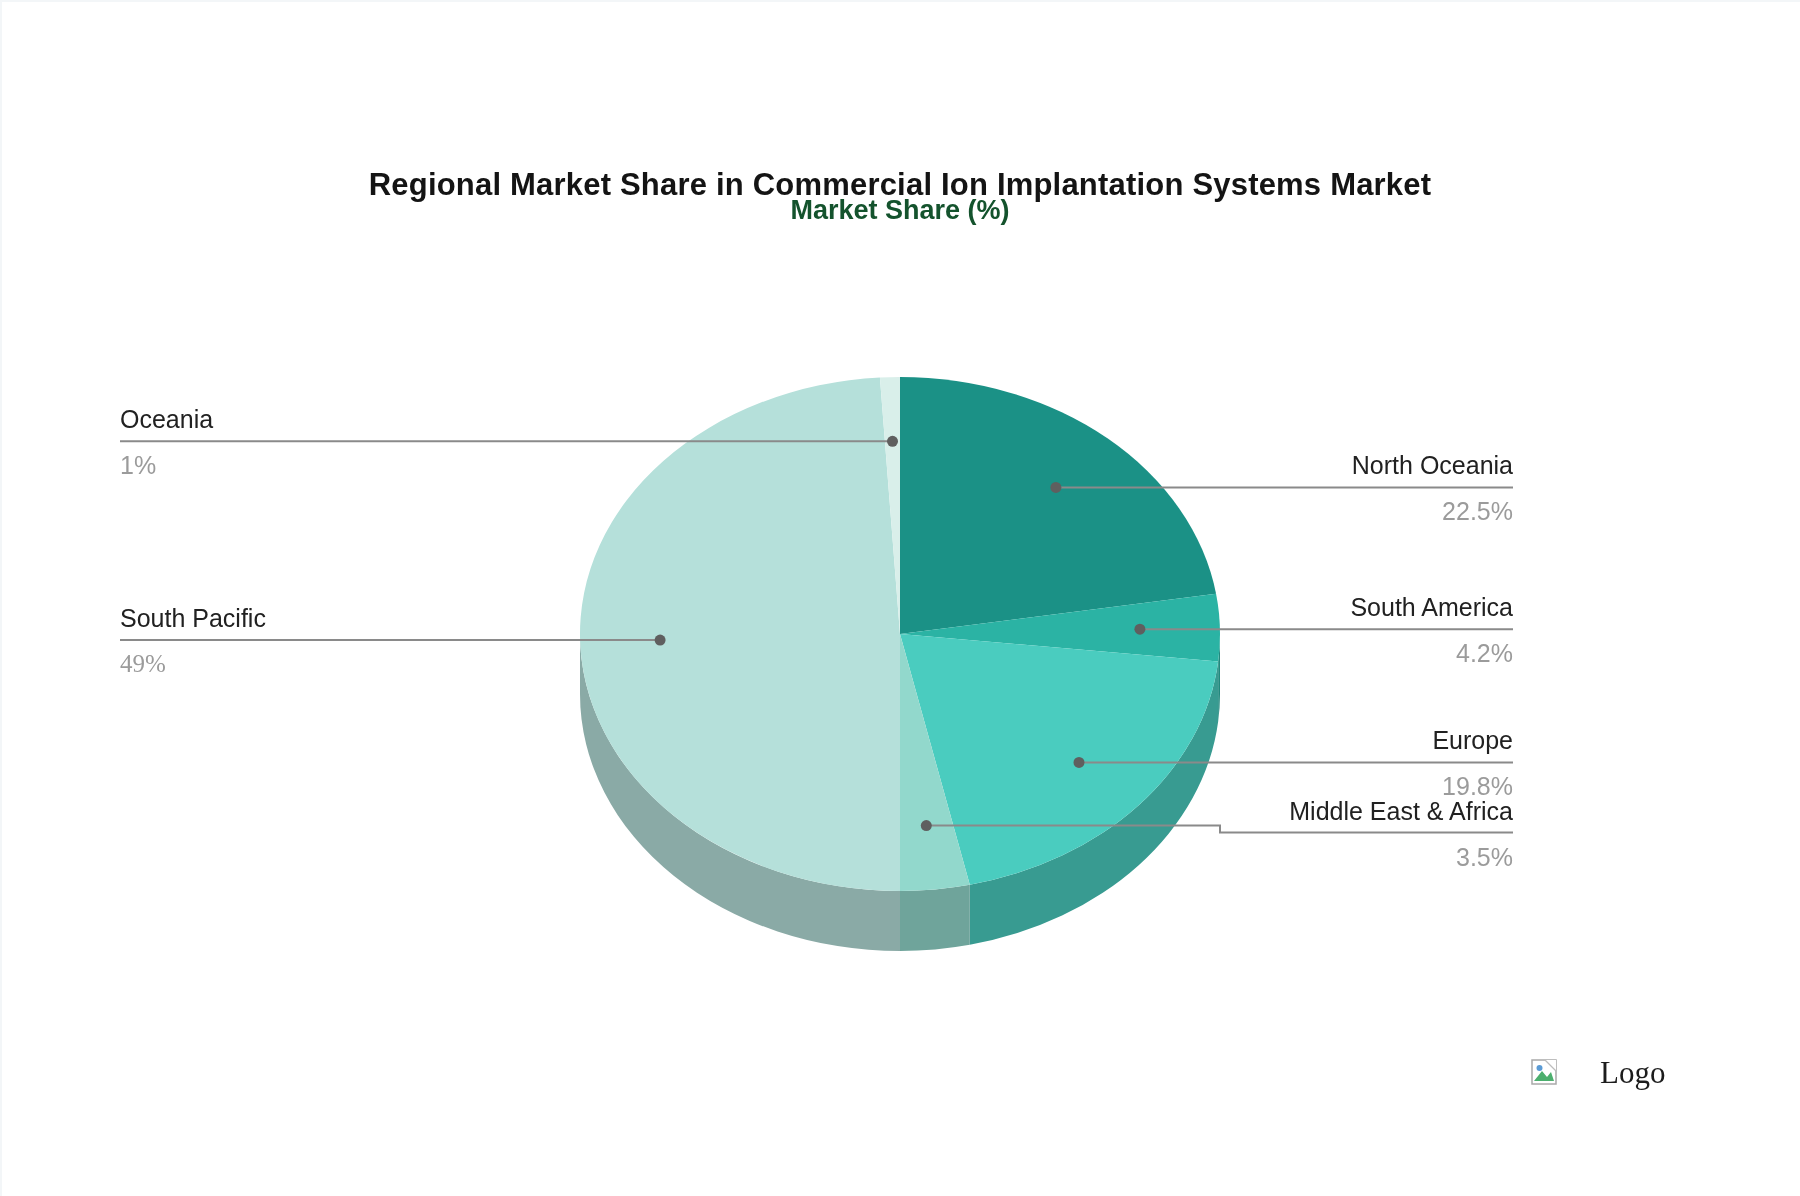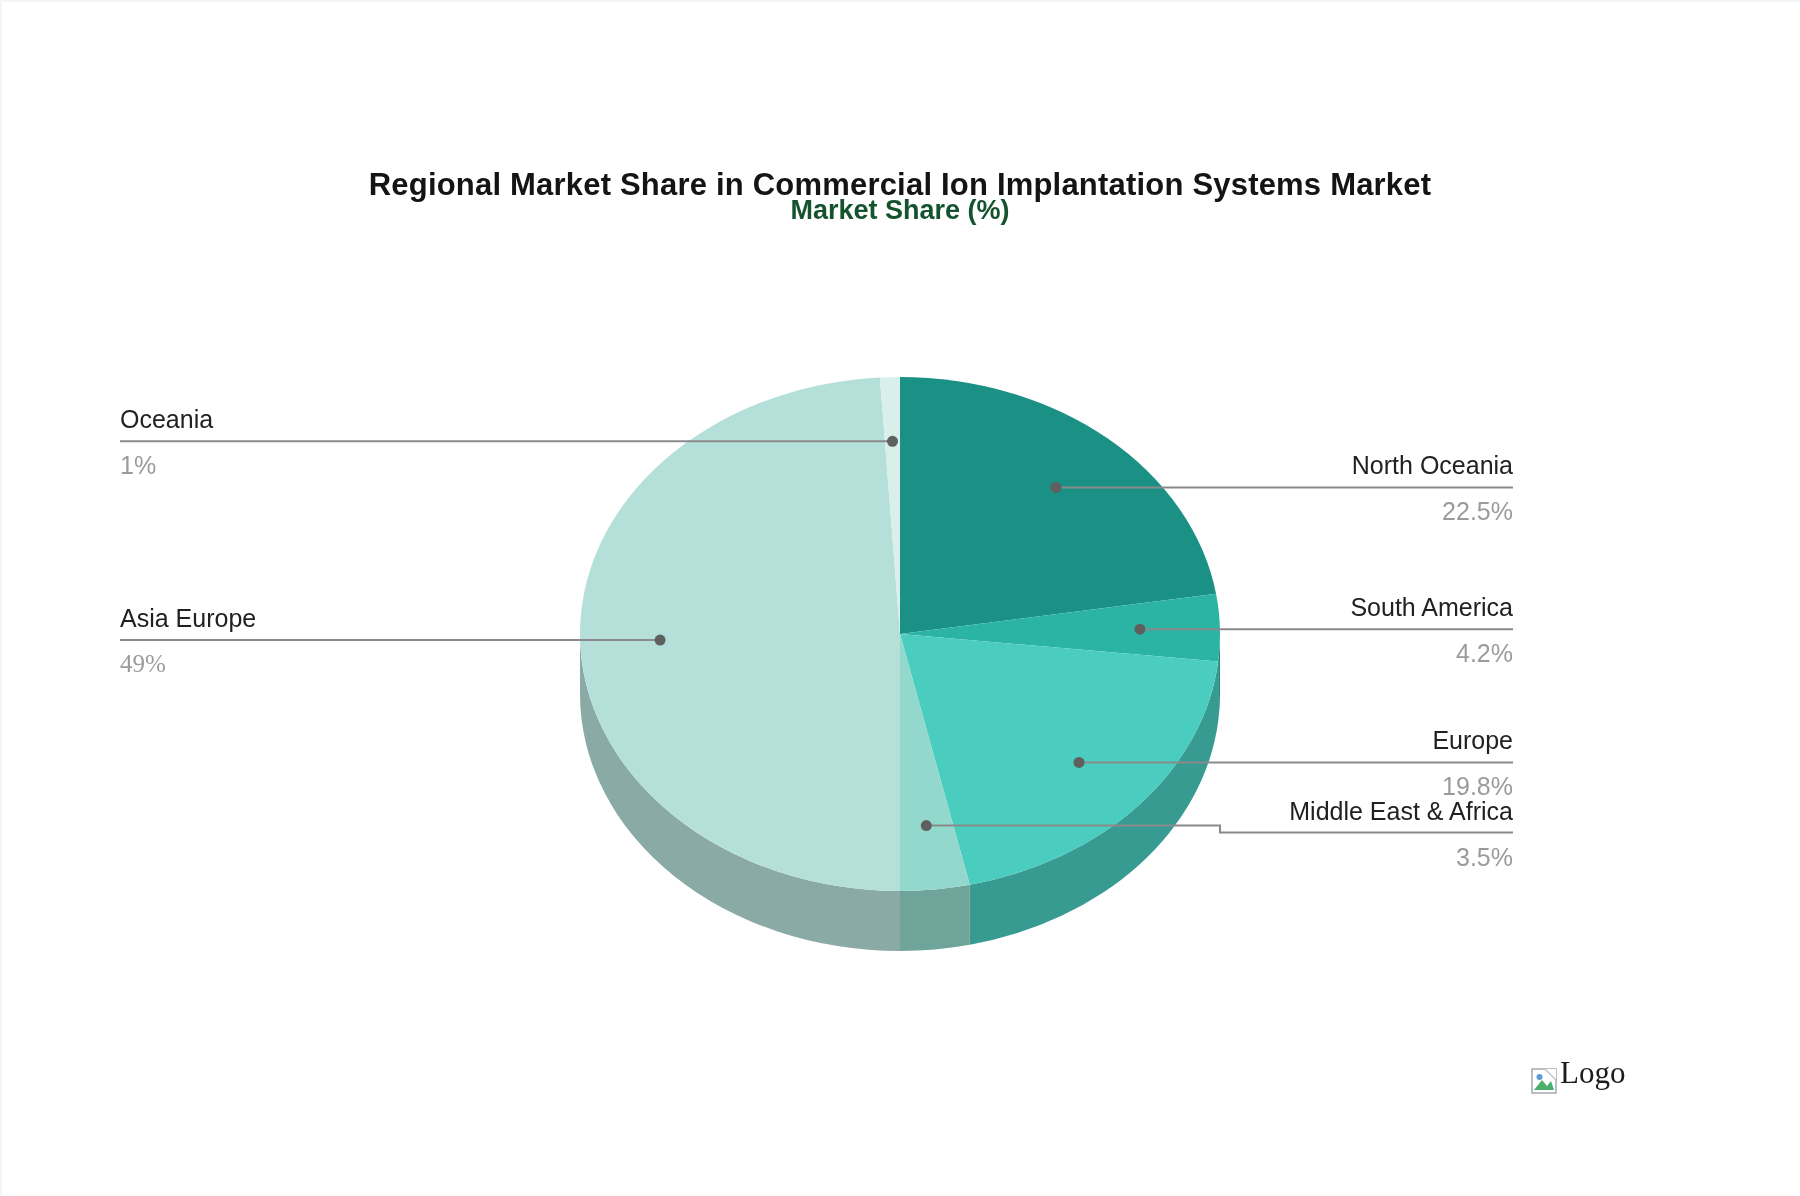"Asia Europe" div.cat-label { text: Asia Europe -> South Pacific }
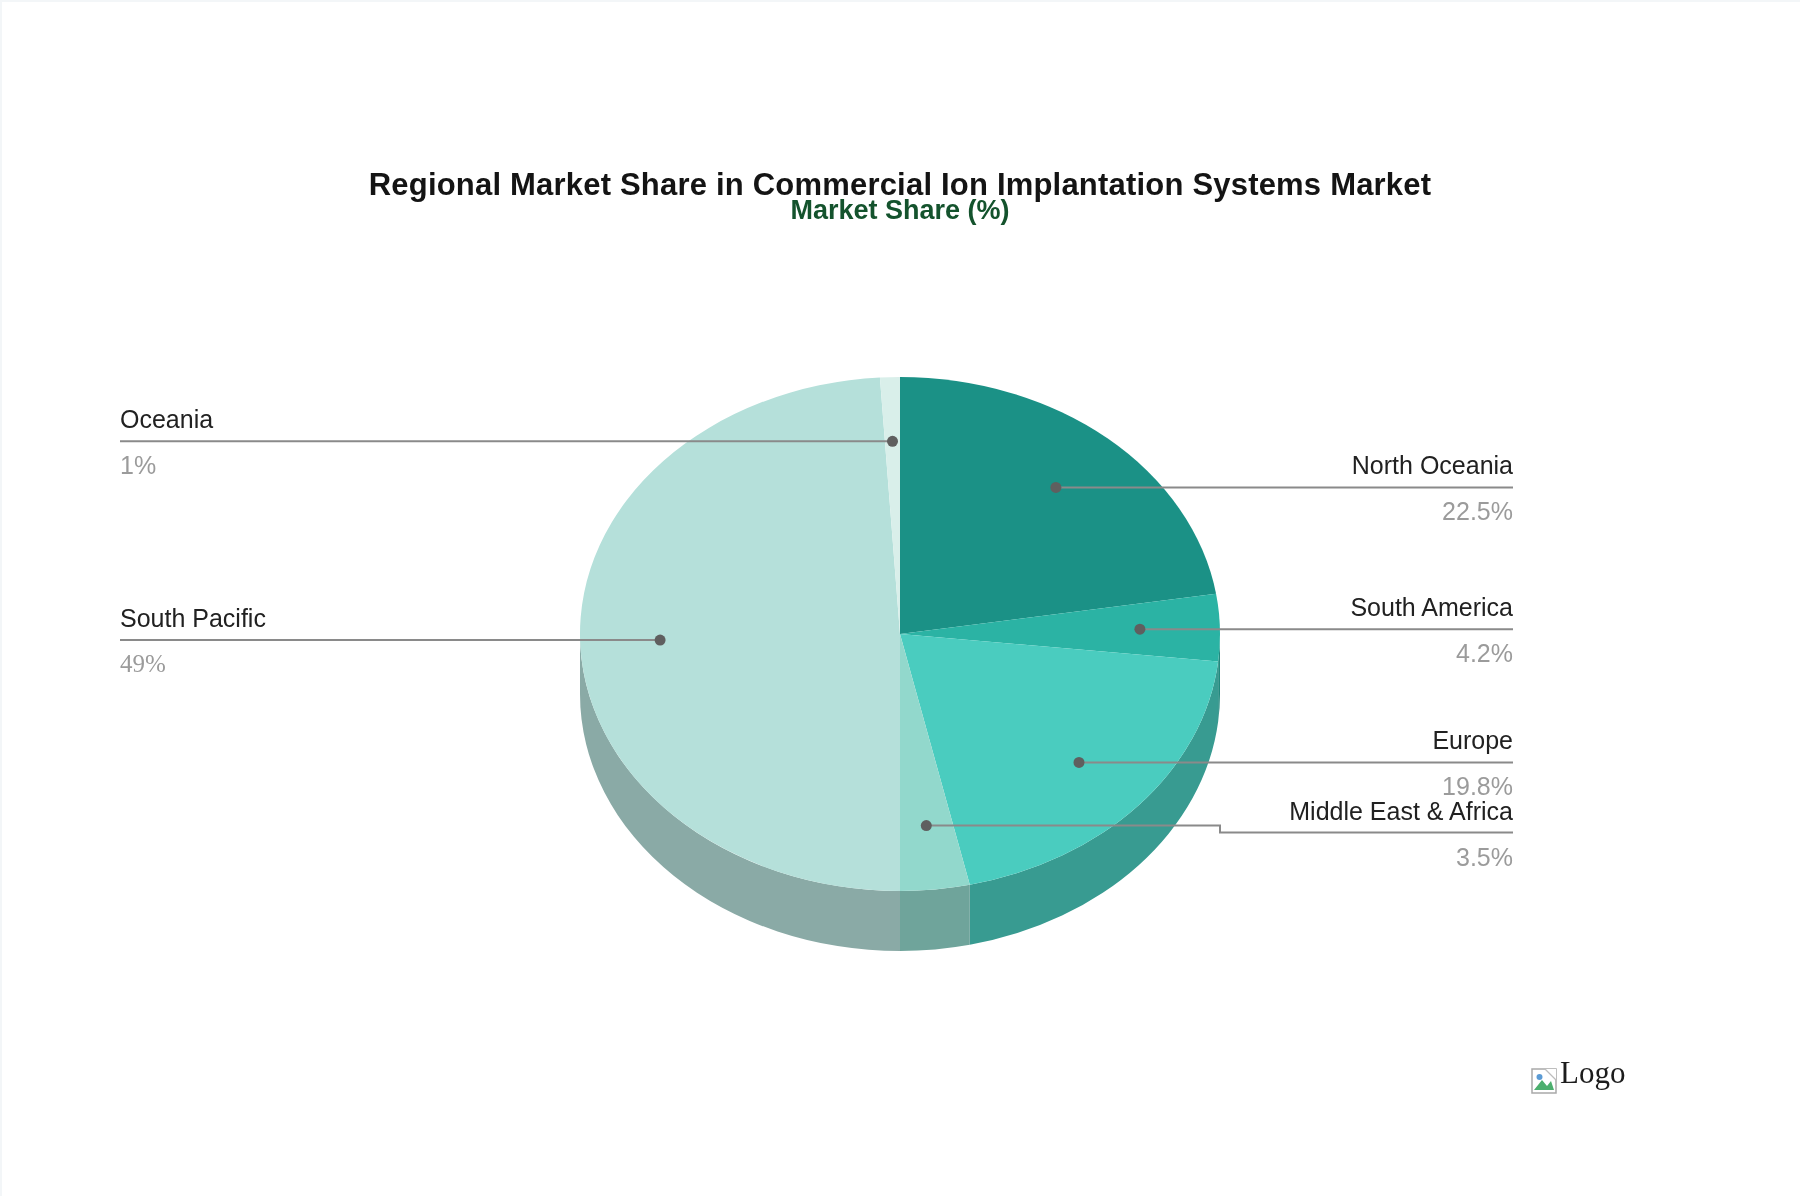"Logo" .watermark { align-items: flex-end -> flex-start; gap: none -> 40px }
